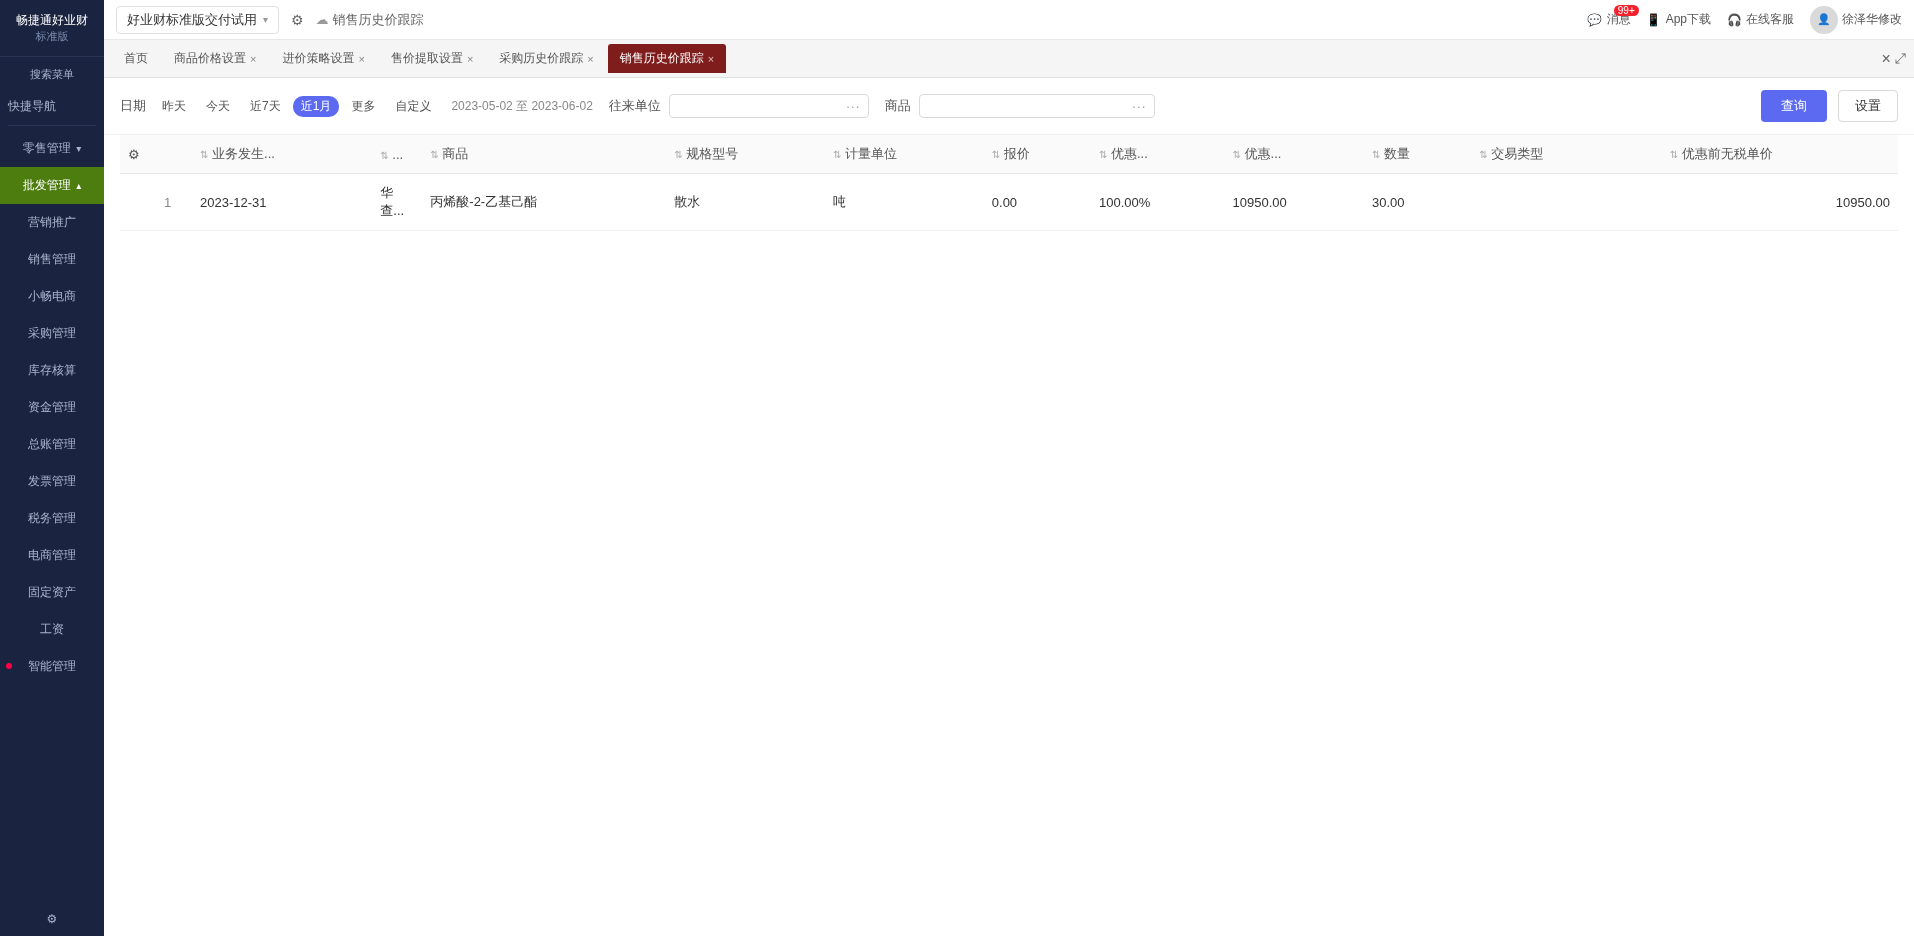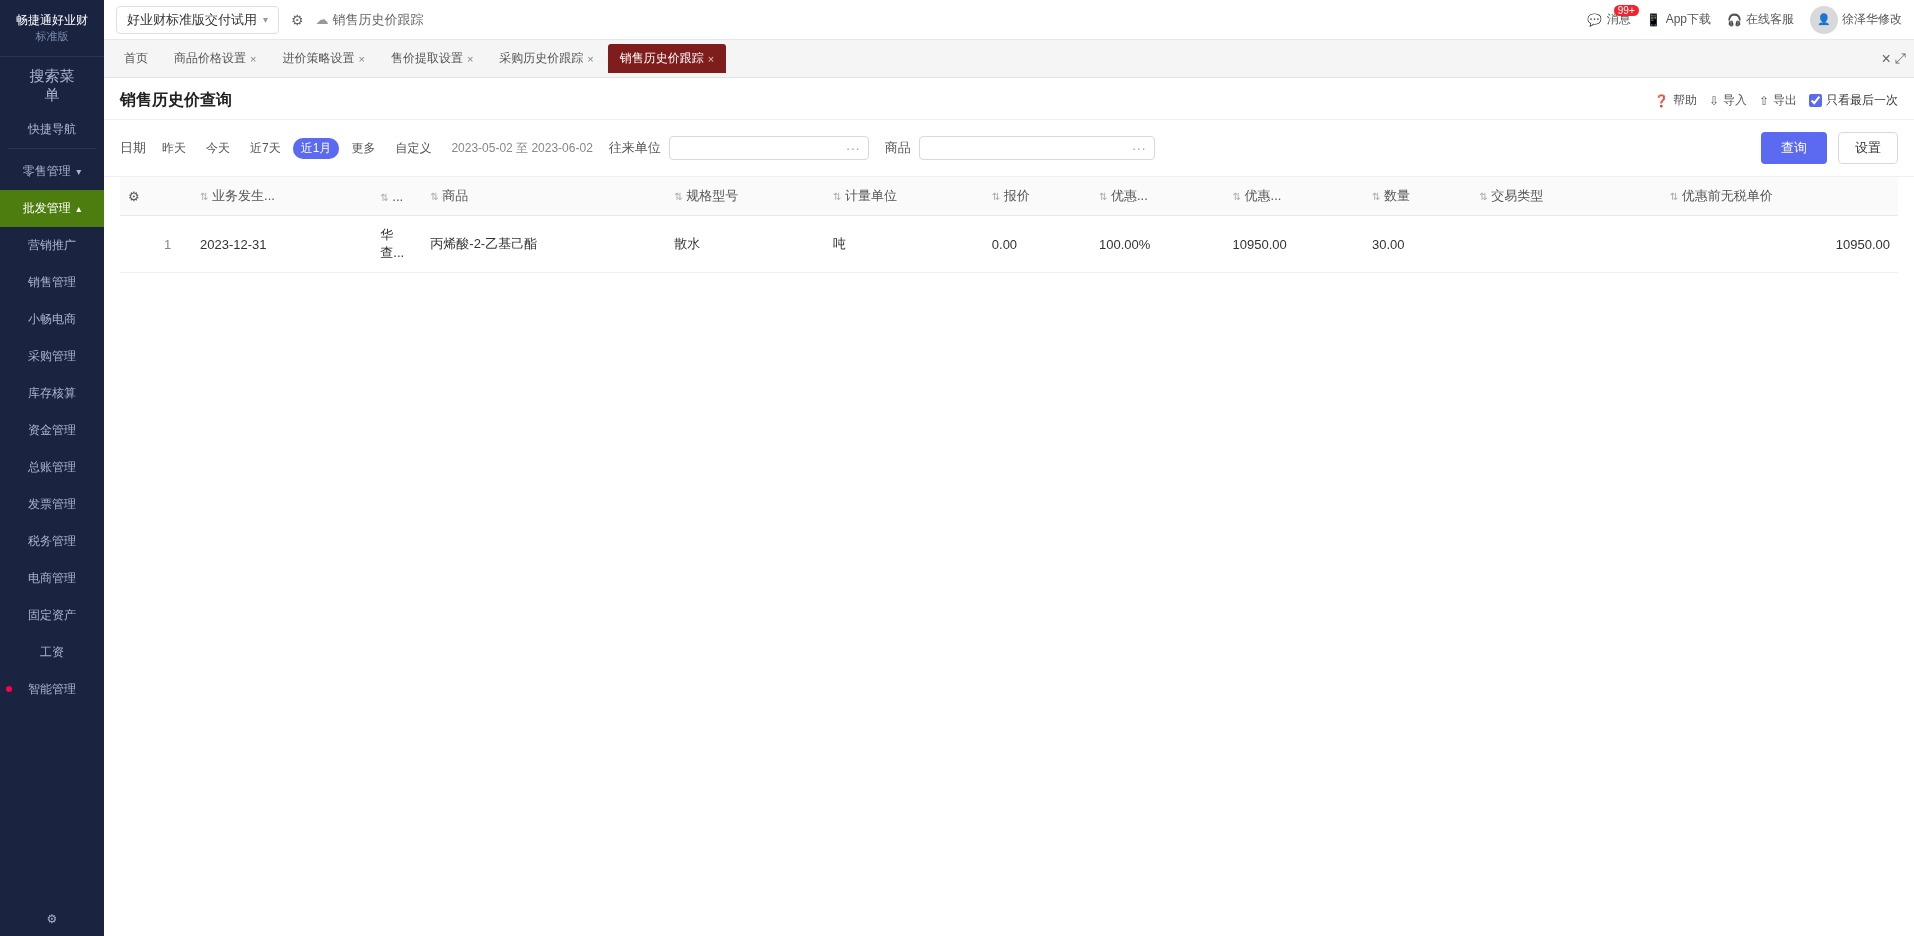"搜索菜单" .sidebar-search { font-size: 15px -> 11px }
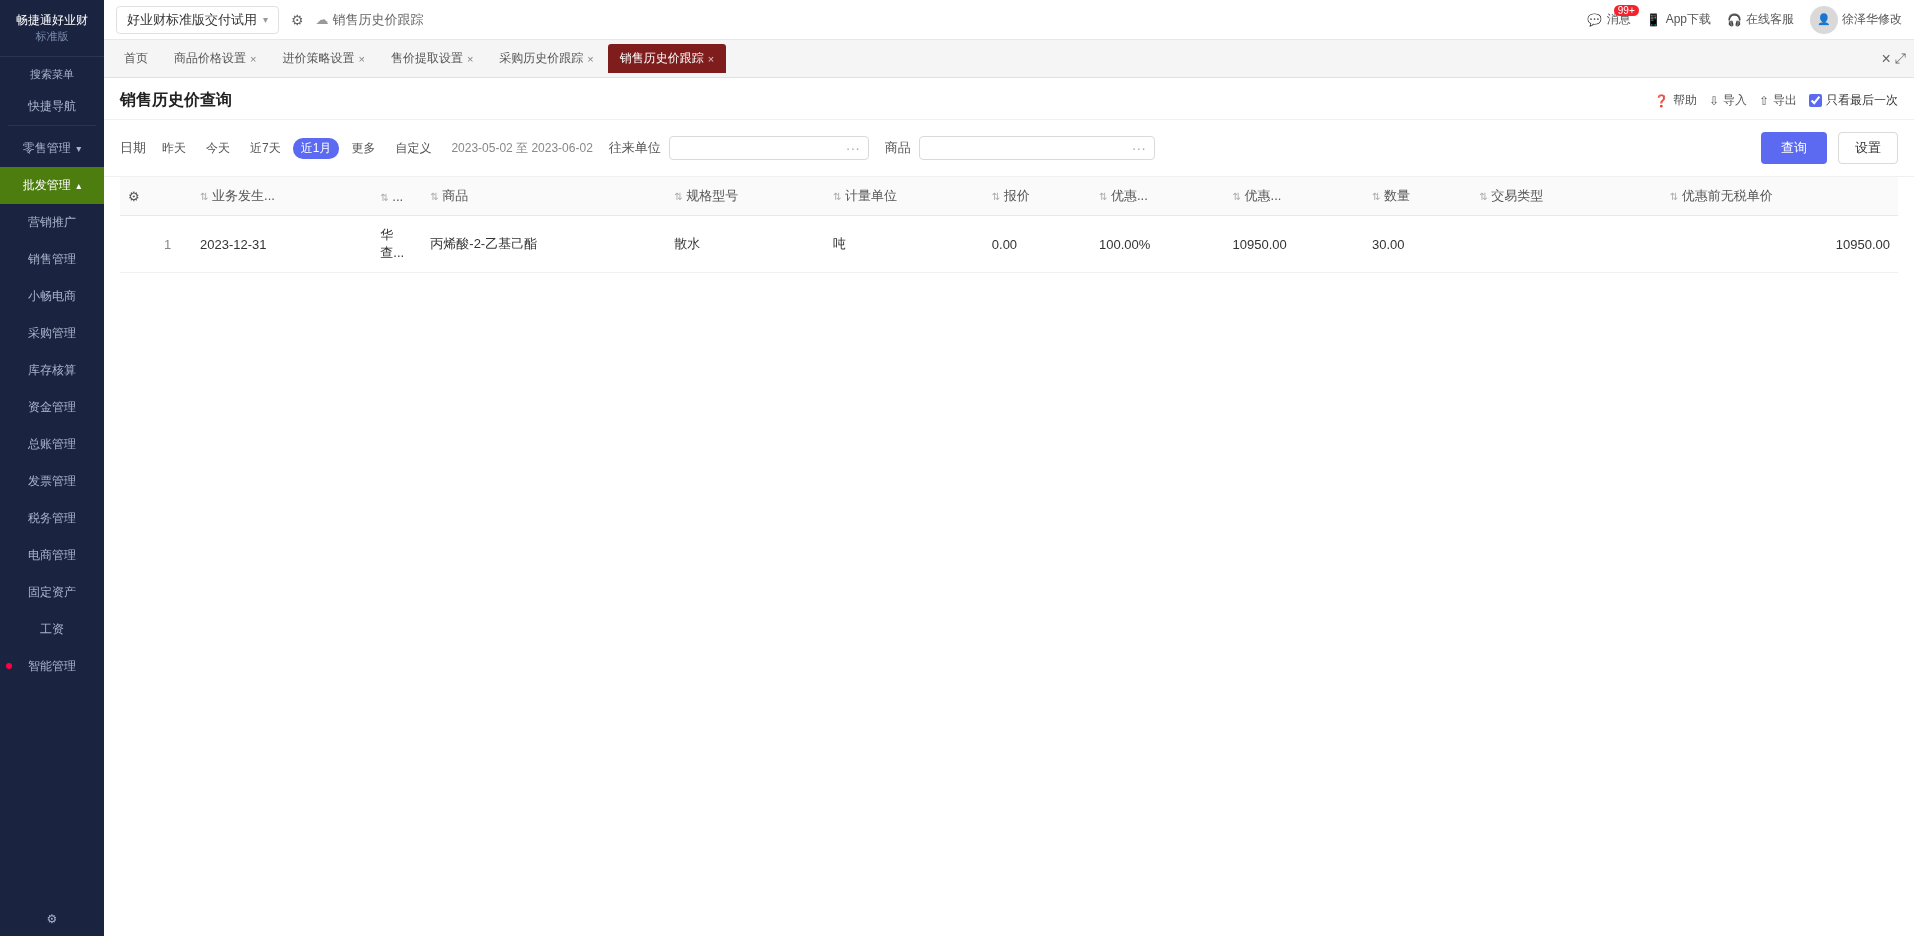"快捷导航" .sidebar-nav { text-align: center -> none }
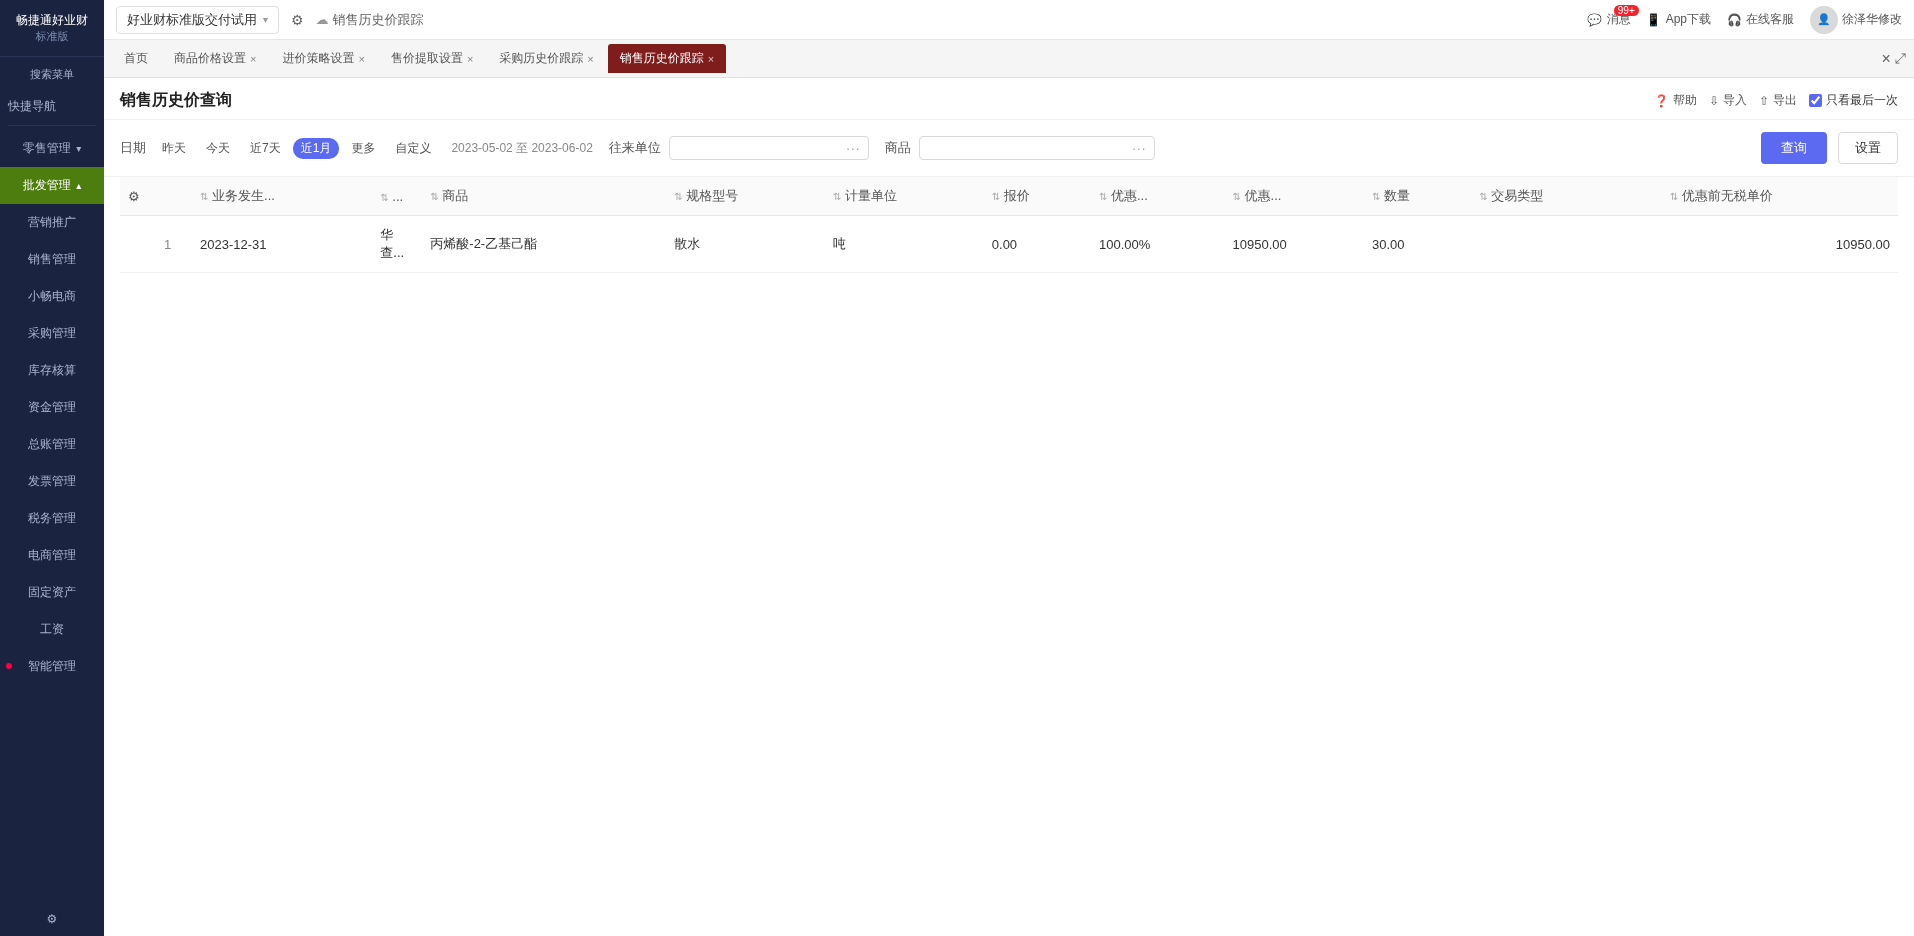"销售历史价查询" div.page-header { html: <div> <span>销售历史价查询</span> <div> <div> <span>❓</span> <span>帮助</span> </div> <div> <span>⇩</span> <span>导入</span> </div> <div> <span>⇧</span> <span>导出</span> </div> <label> <input> <span>只看最后一次</span> </label> </div> </div> -> none }
